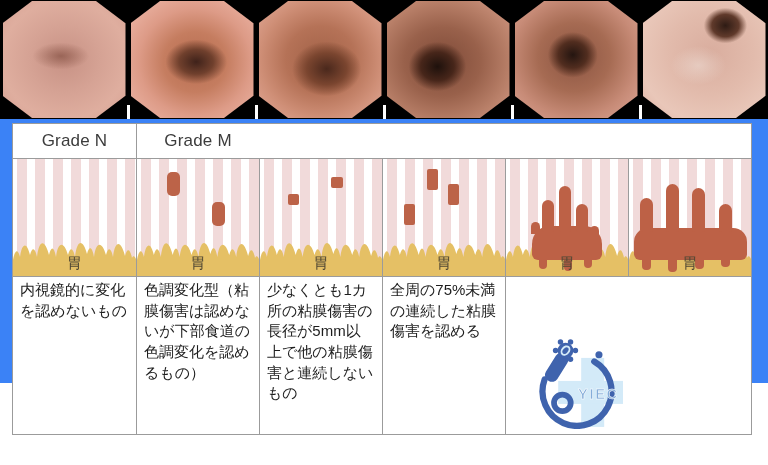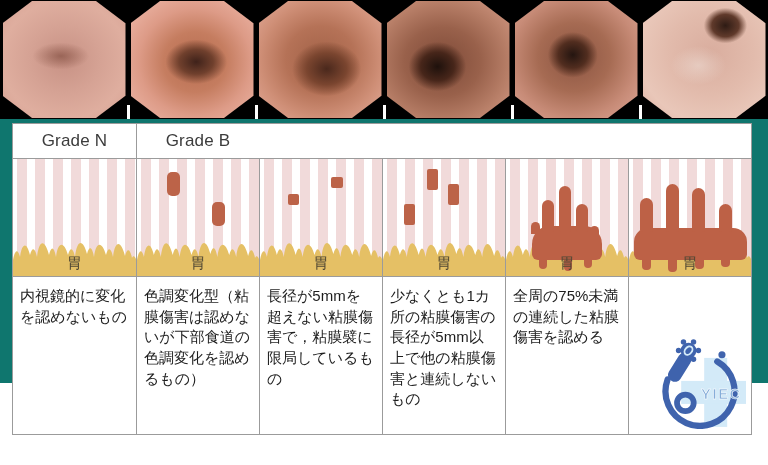"Grade N" .figure { background: #0f766e -> #3b82f6 }
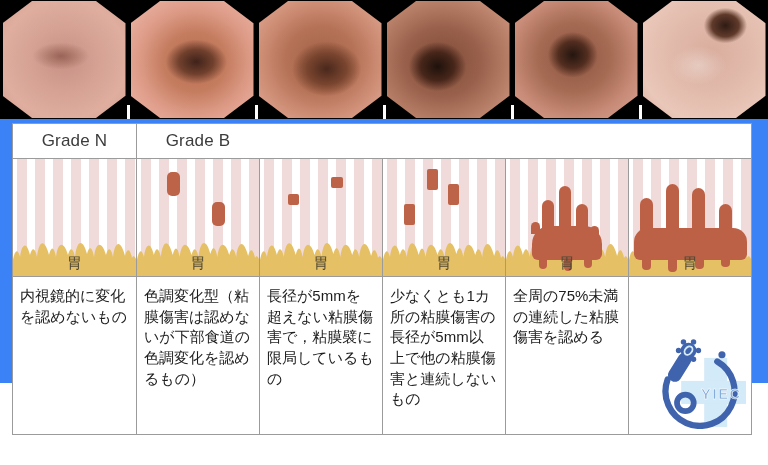"Grade M" div.cell { html: none -> <div>Grade M</div> }
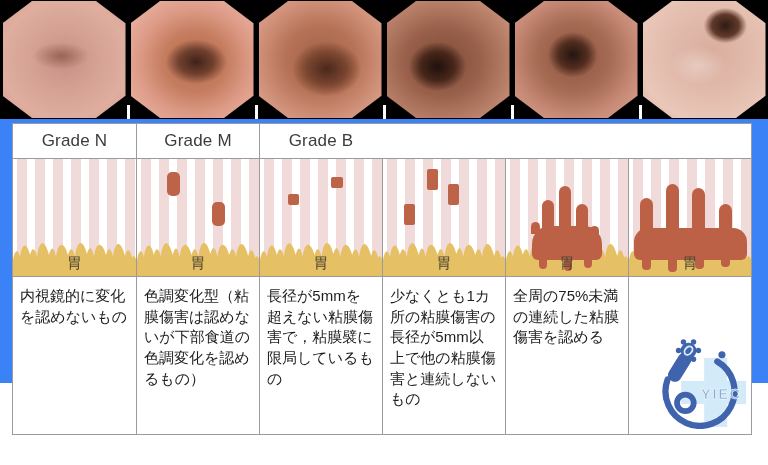"Grade B" div.cell { html: <div>Grade B</div> -> none }
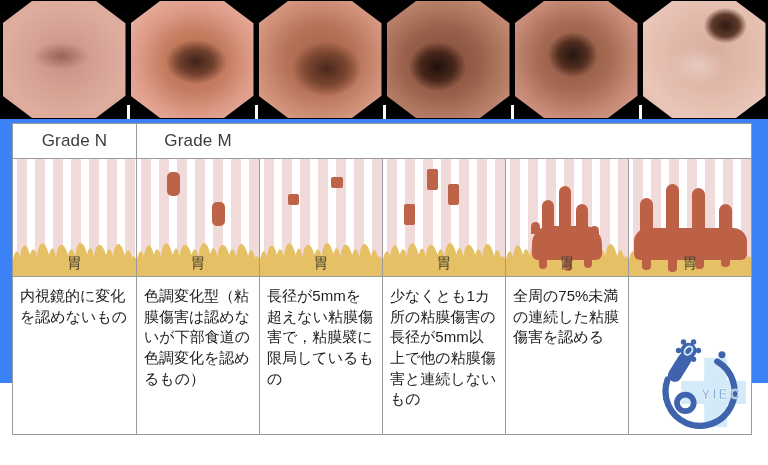"内視鏡的に変化を認めないもの" .text-cell { padding: 9px 8px 0 7px -> 3px 8px 0 7px }
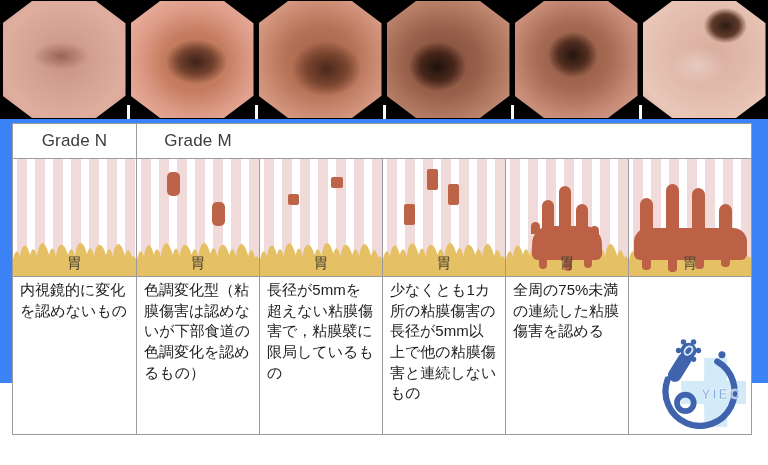"長径が5mmを超えない粘膜傷害で，粘膜襞に限局しているもの" div.cell { html: <div><span>長径が5mmを超えない粘膜傷害で，粘膜襞に限局しているもの</span></div> -> none }
